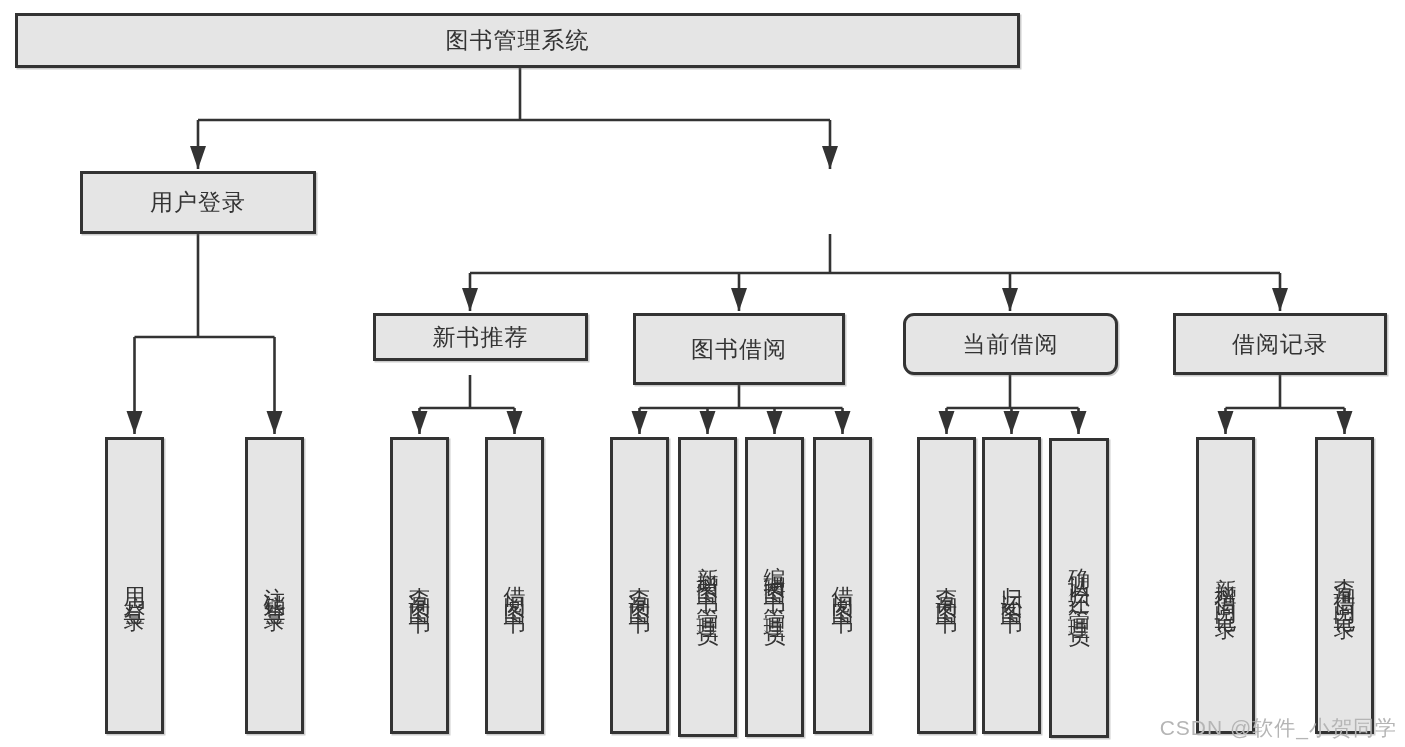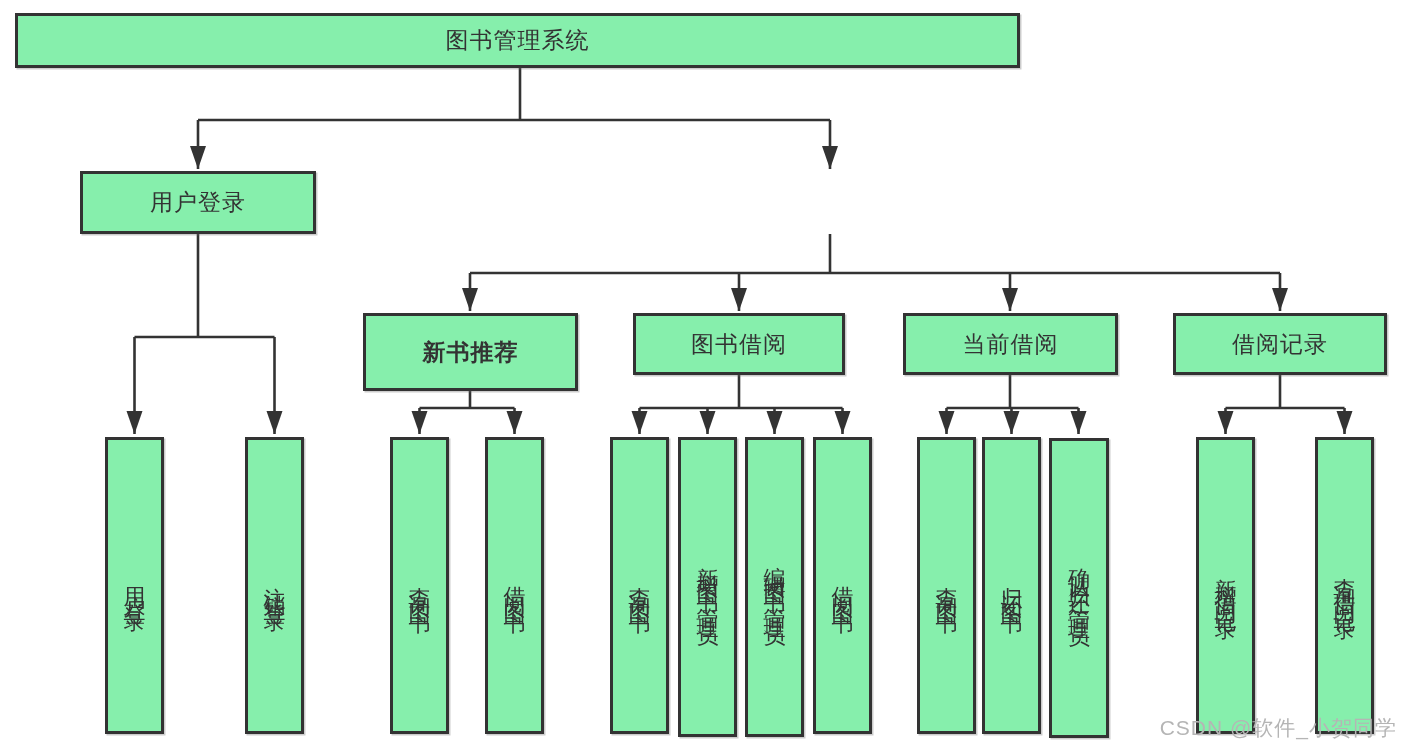"图书管理系统" .node { background: #86efac -> #e5e5e5 }
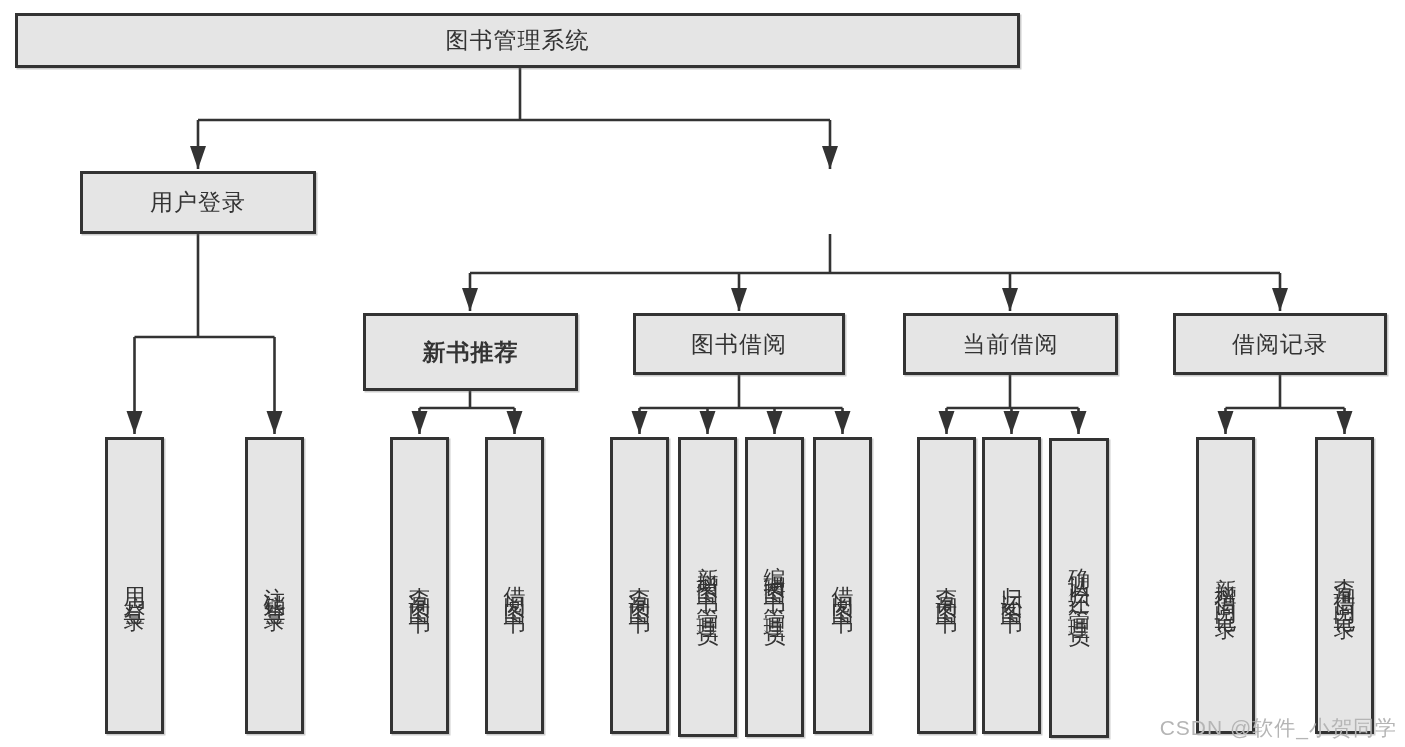"新书推荐" div.node { font-weight: bold -> none; height: 78px -> 48px; left: 363px -> 373px }
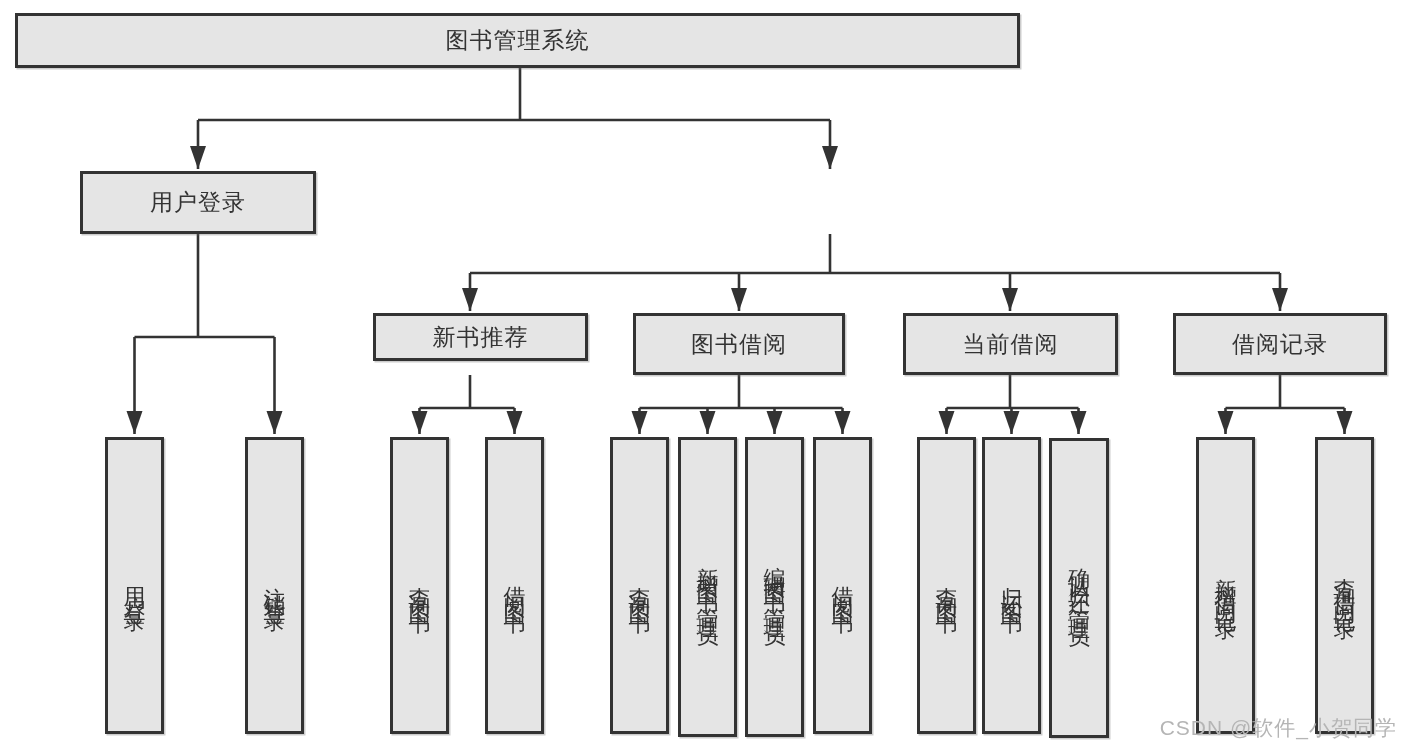"图书借阅" div.node { height: 62px -> 72px }
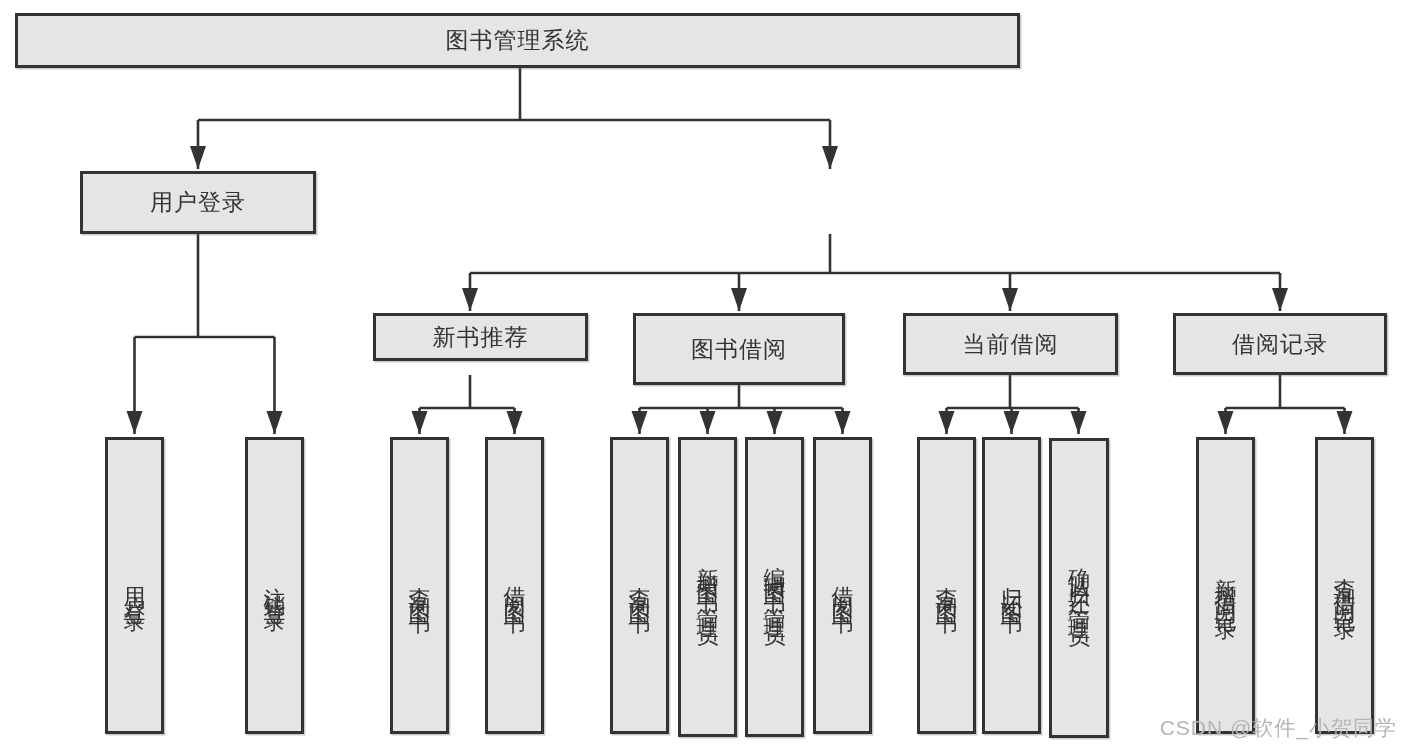"当前借阅" div.node { border-radius: none -> 11px }
